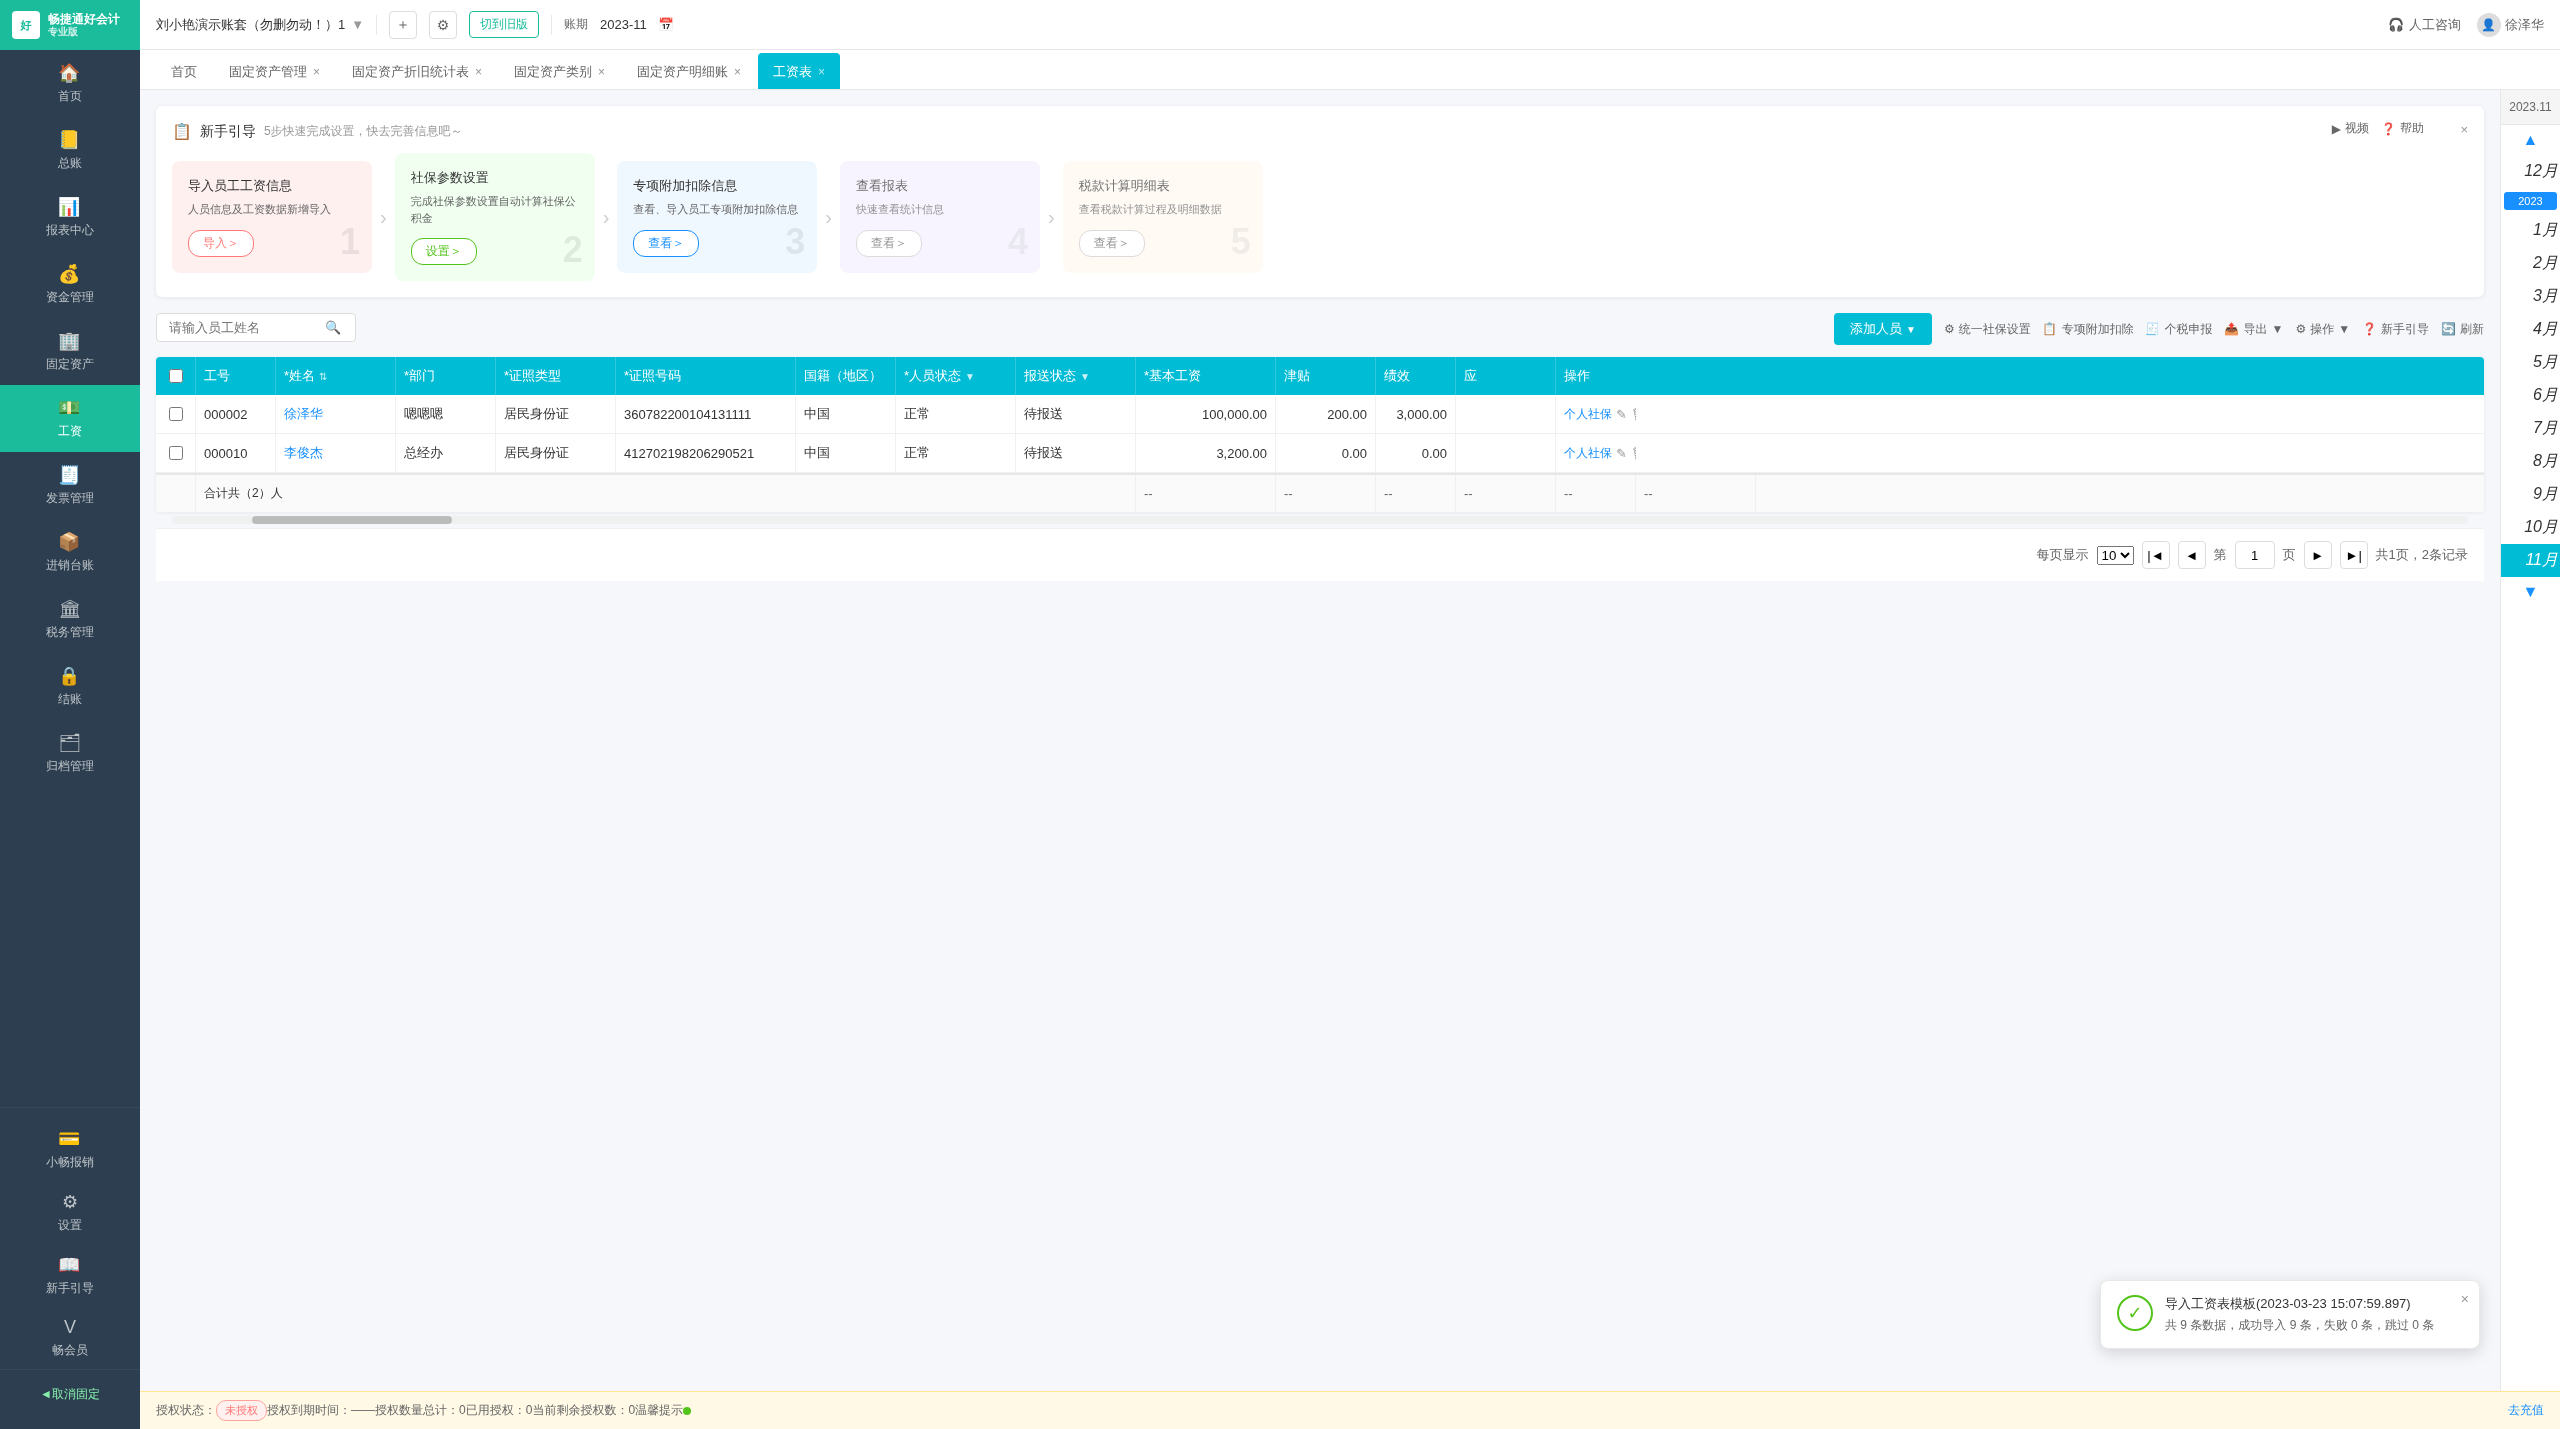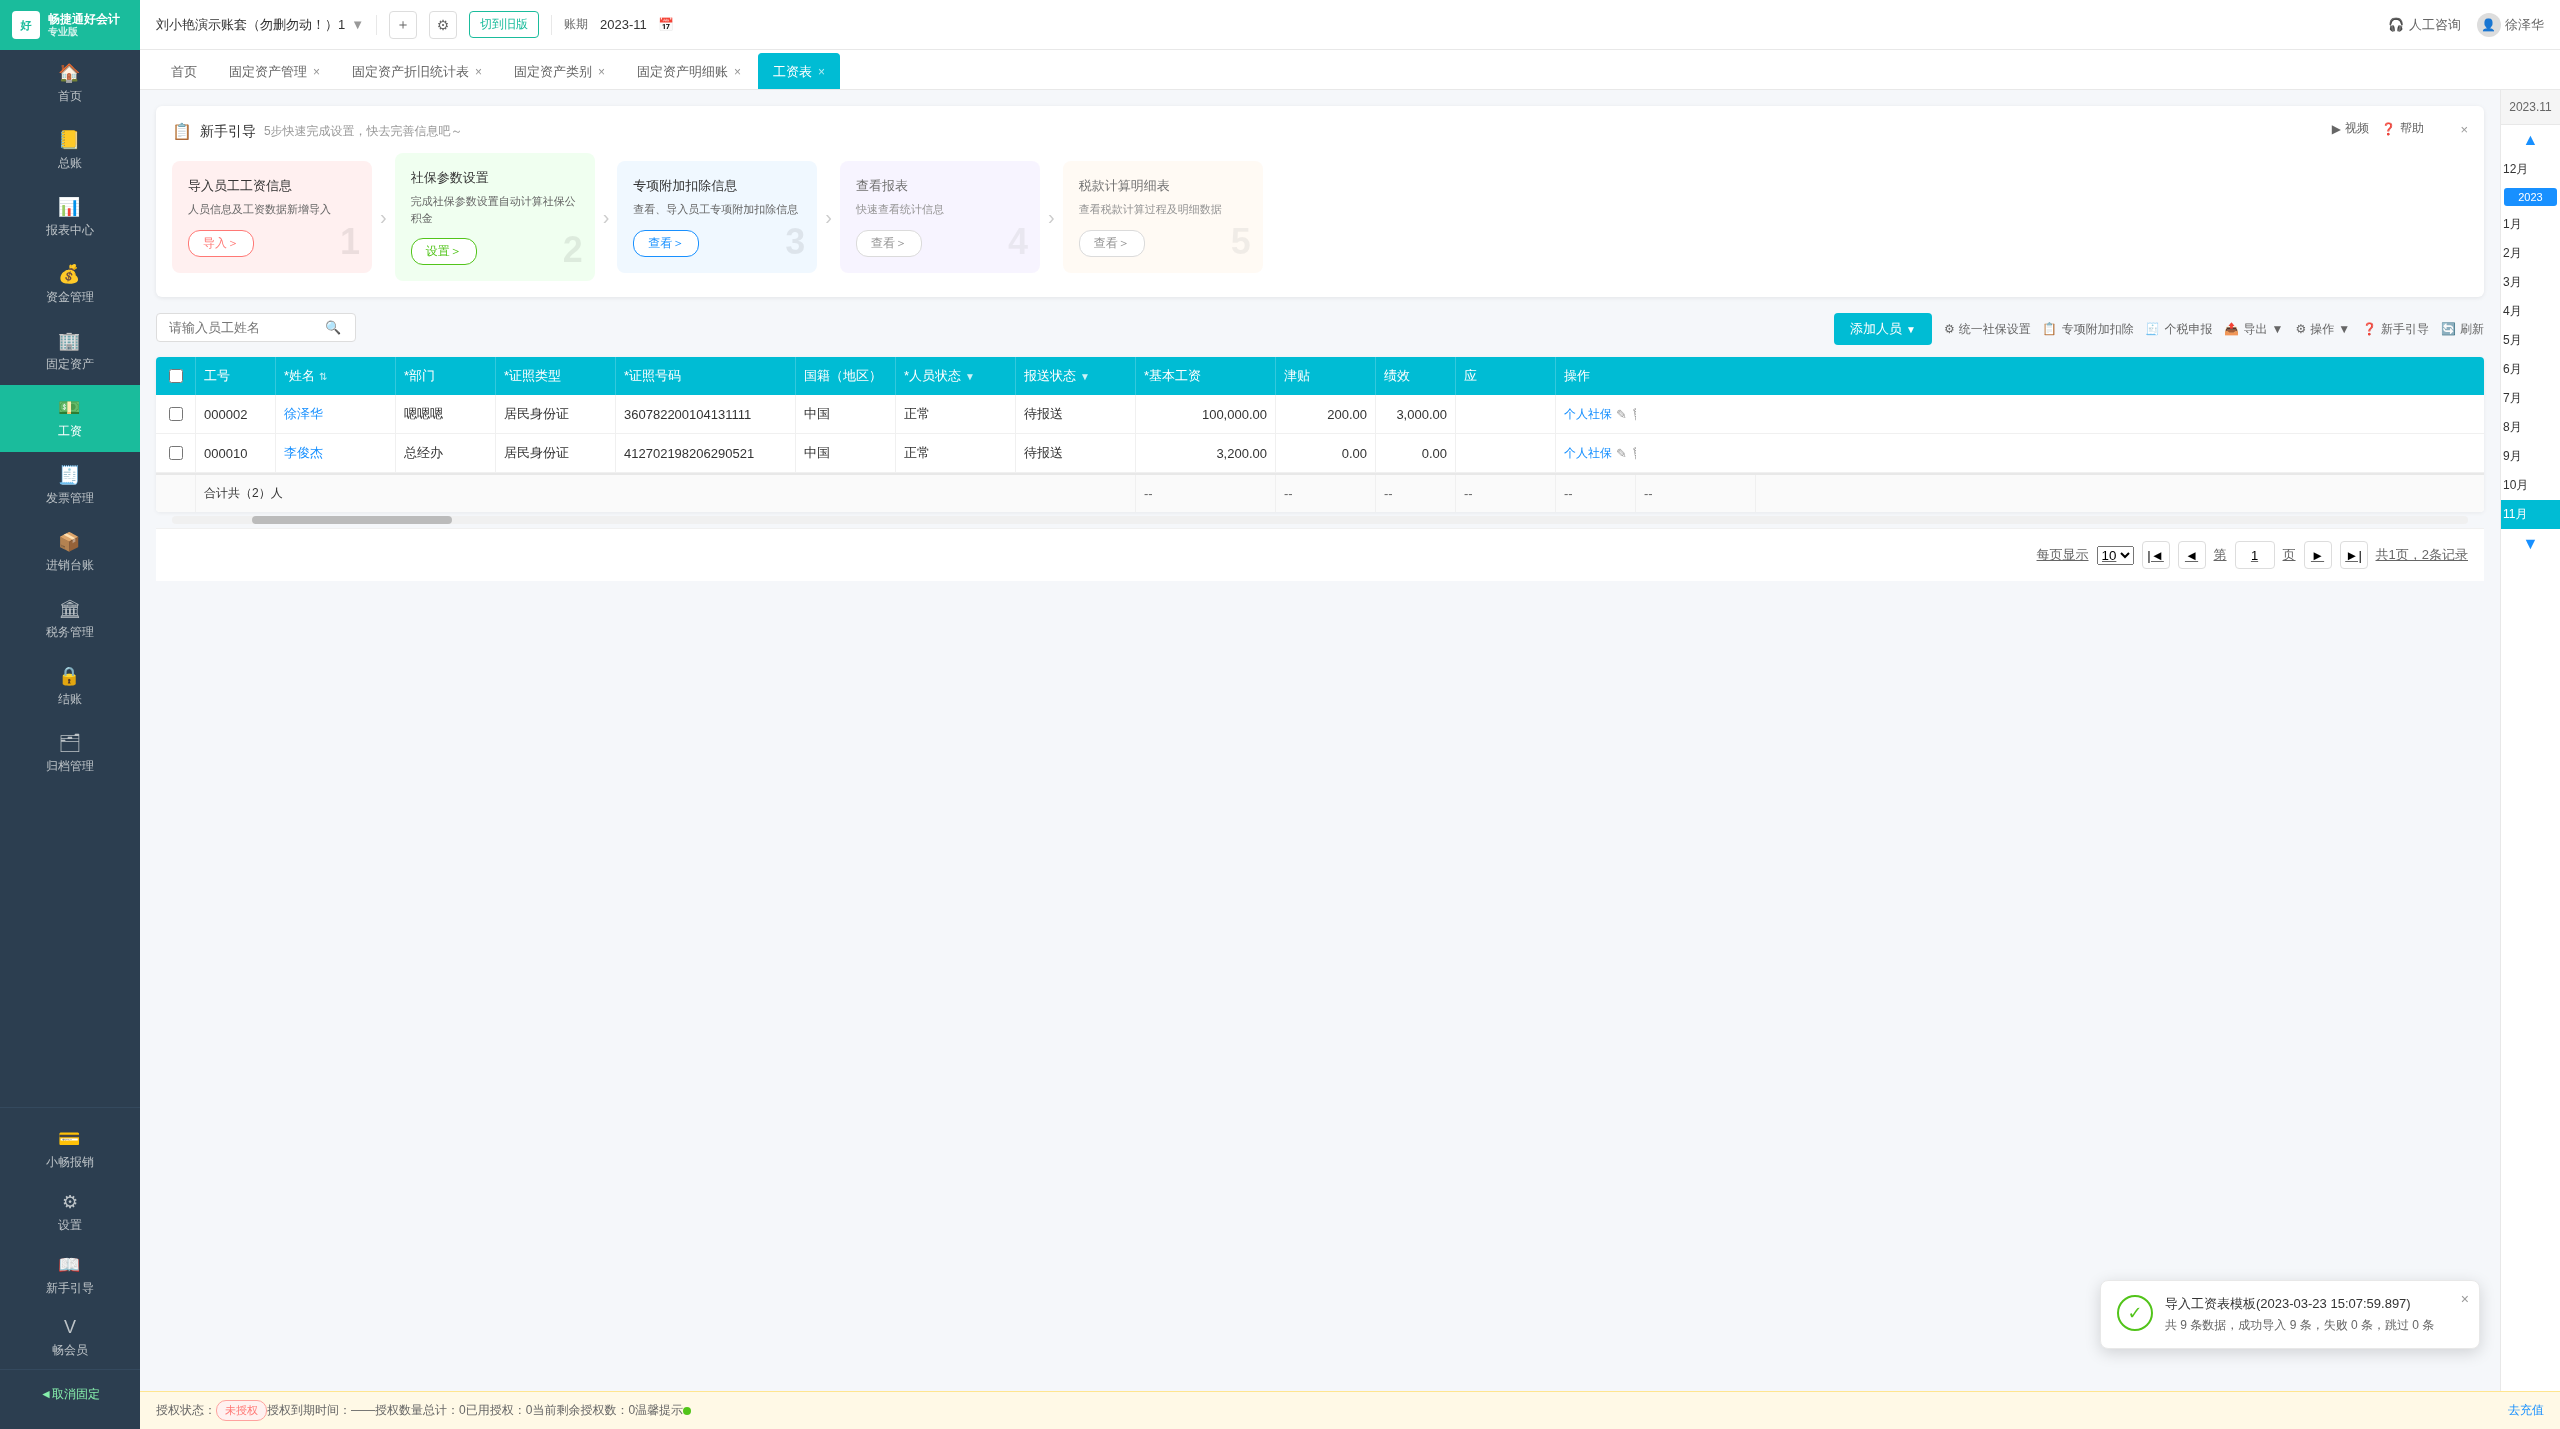"12月" .month-item { font-size: 12px -> 16px; font-style: none -> italic; text-align: left -> right }
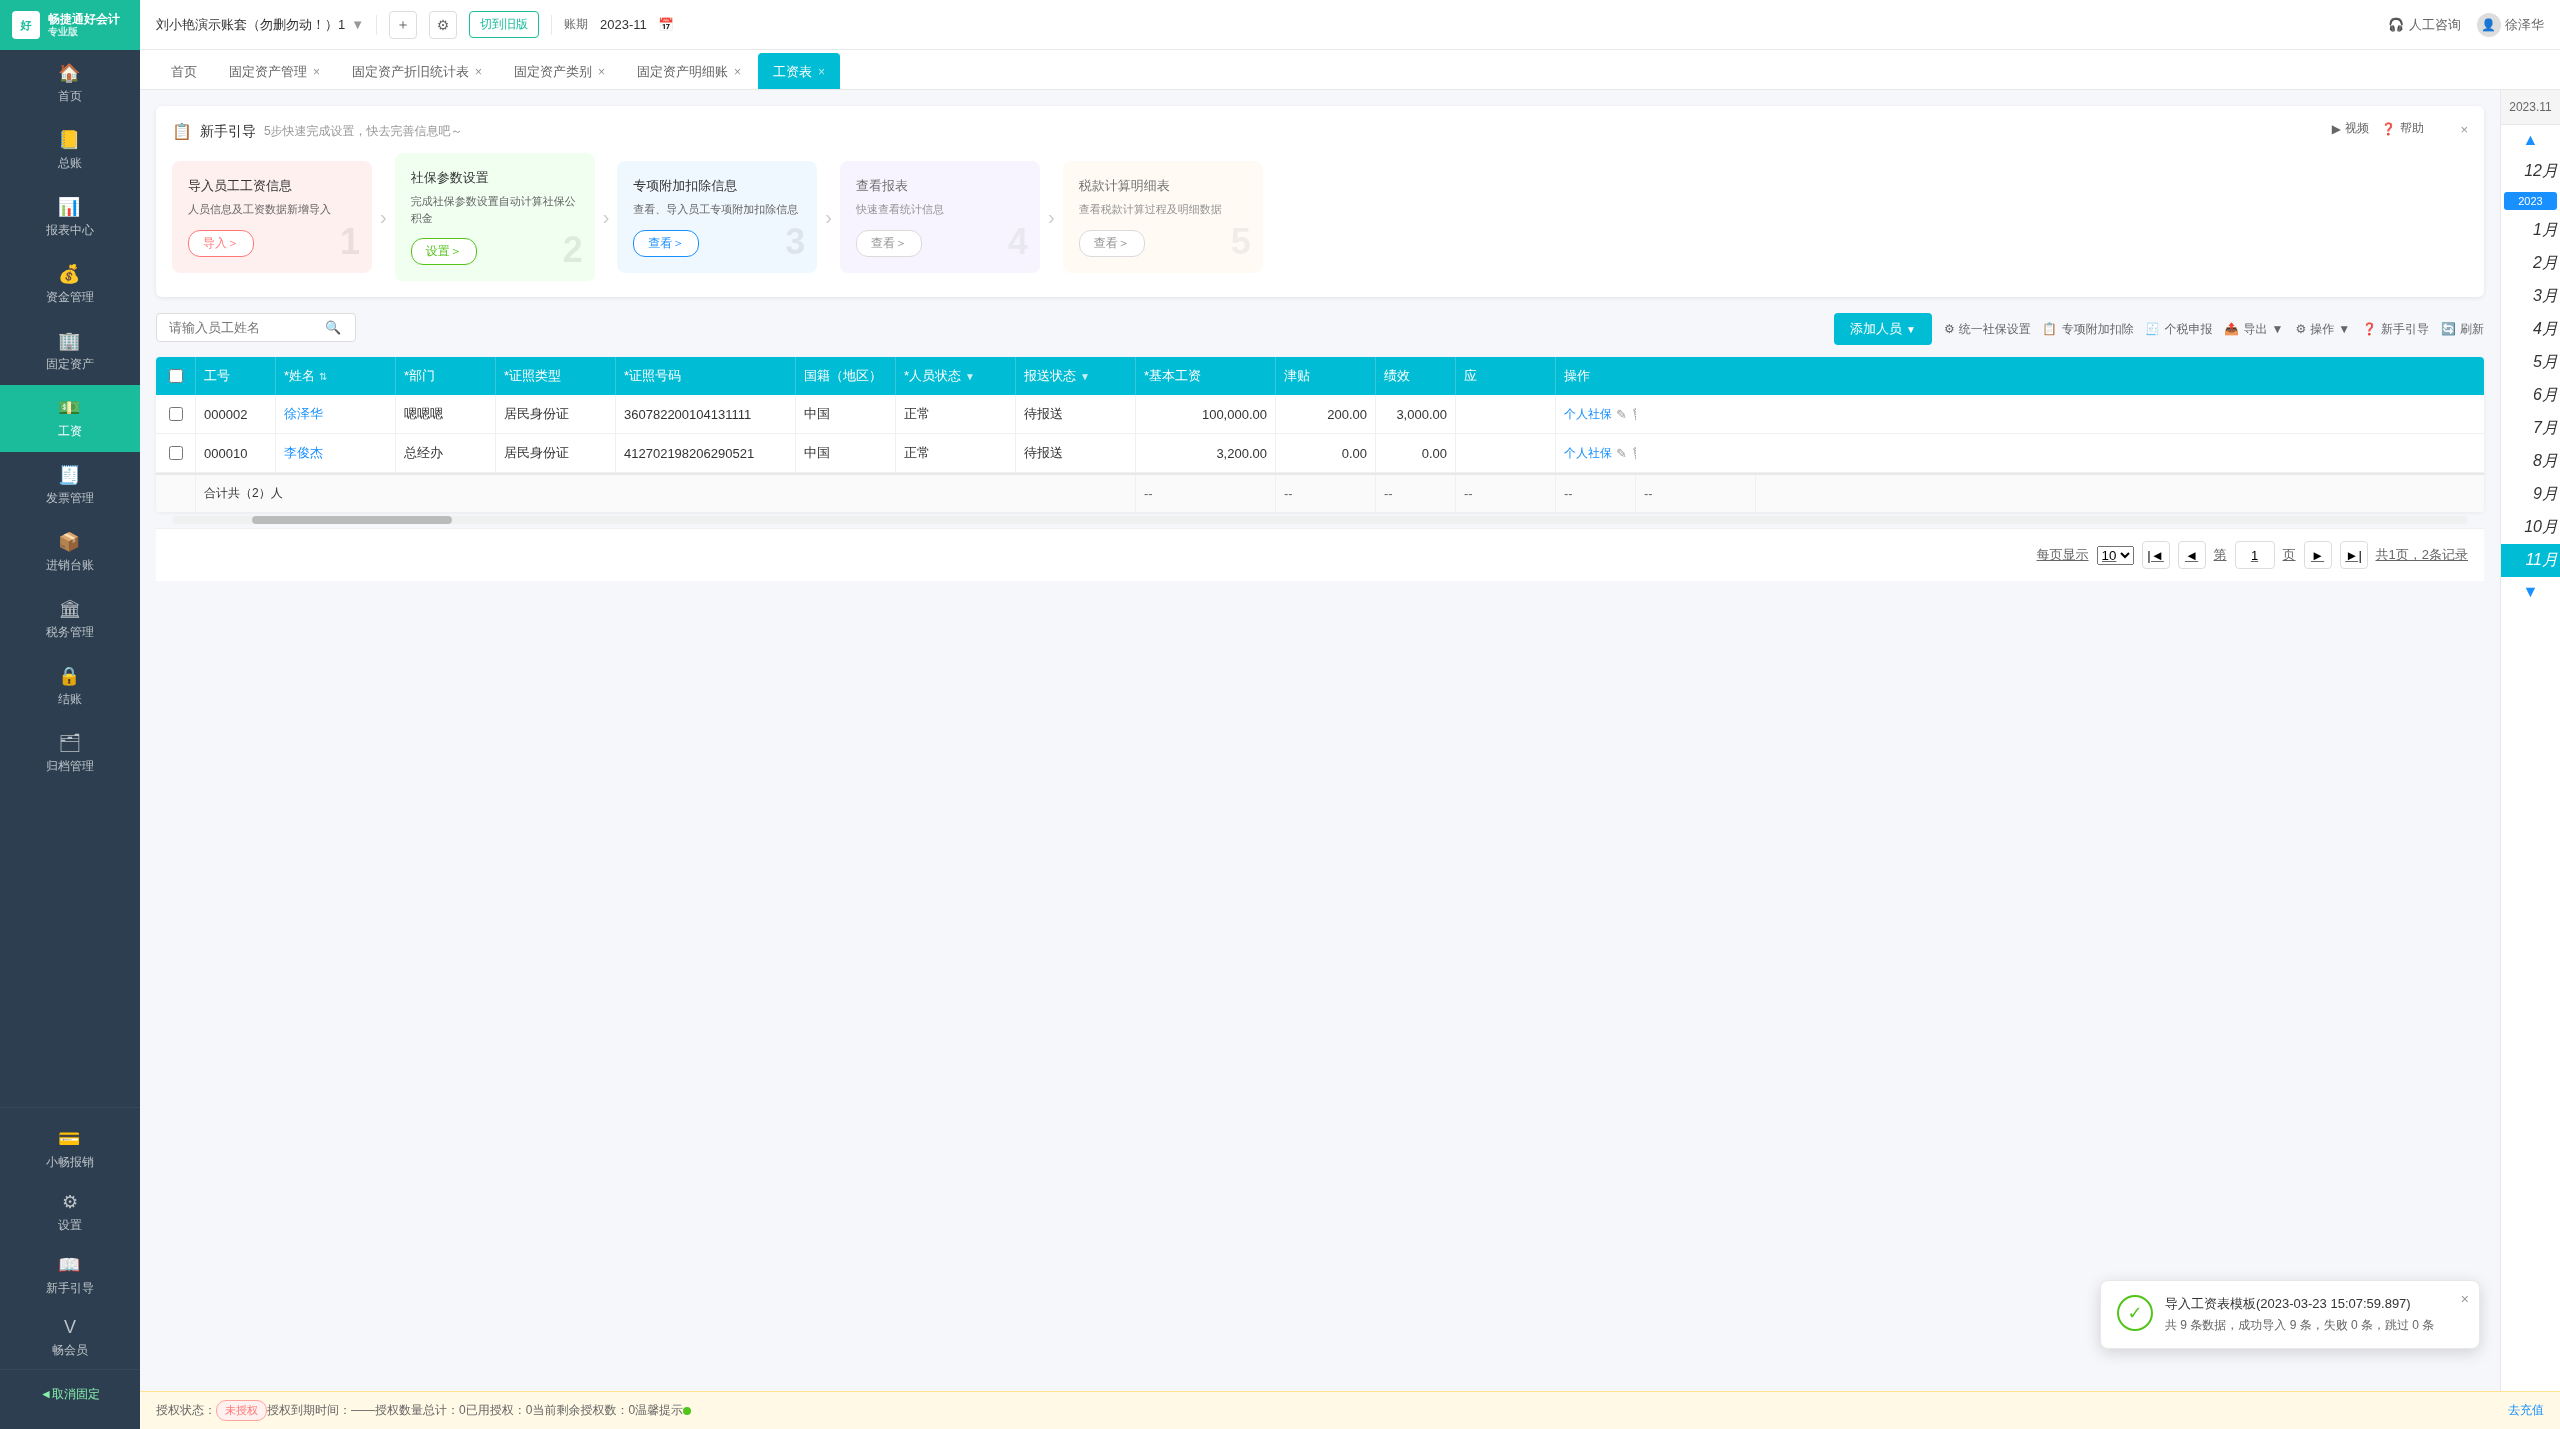"每页显示" .pagination { text-decoration: underline -> none }
